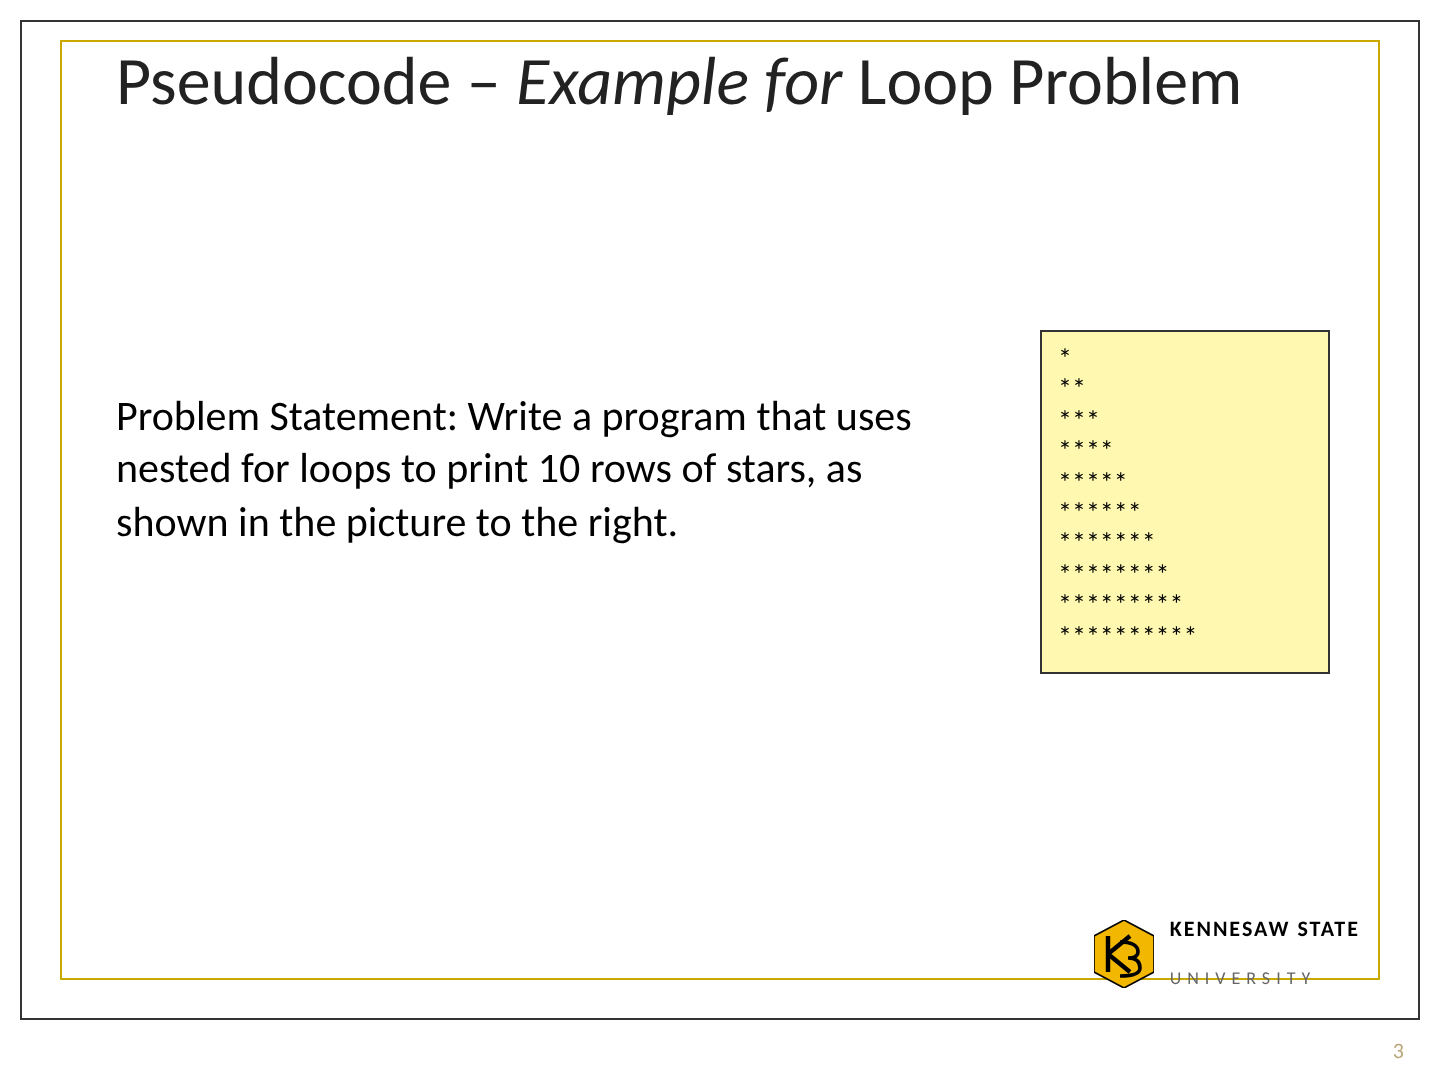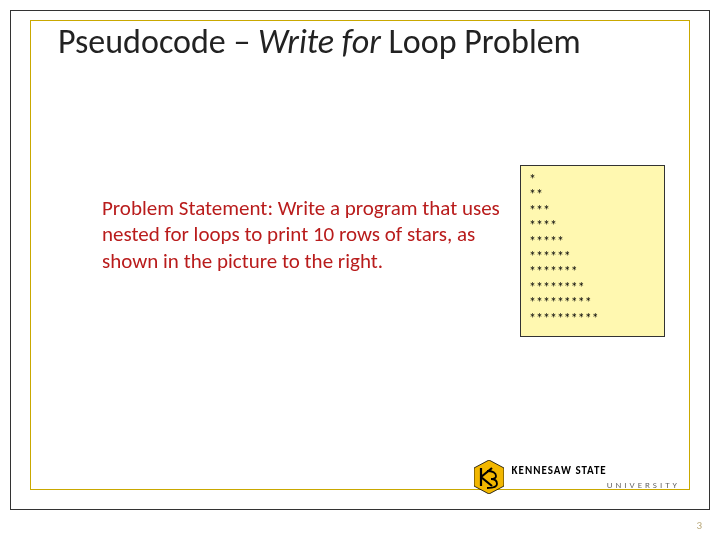"Write for" span.italic { text: Write -> Example }
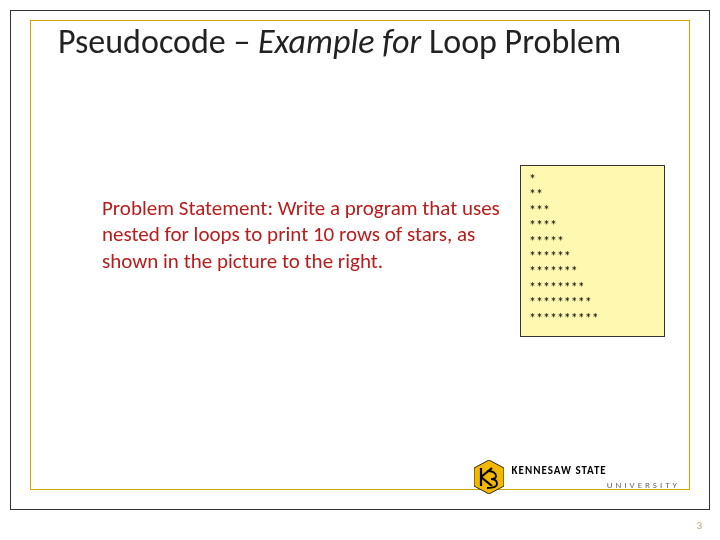"Problem Statement: Write a program" .body-text { color: #b91c1c -> #000000; margin-left: 44px -> none }
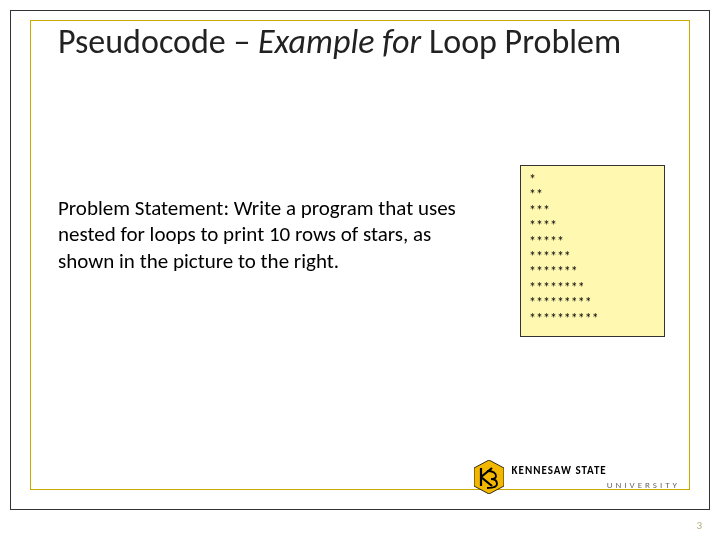"KENNESAW STATE" .logo-text { flex-direction: row -> column }
